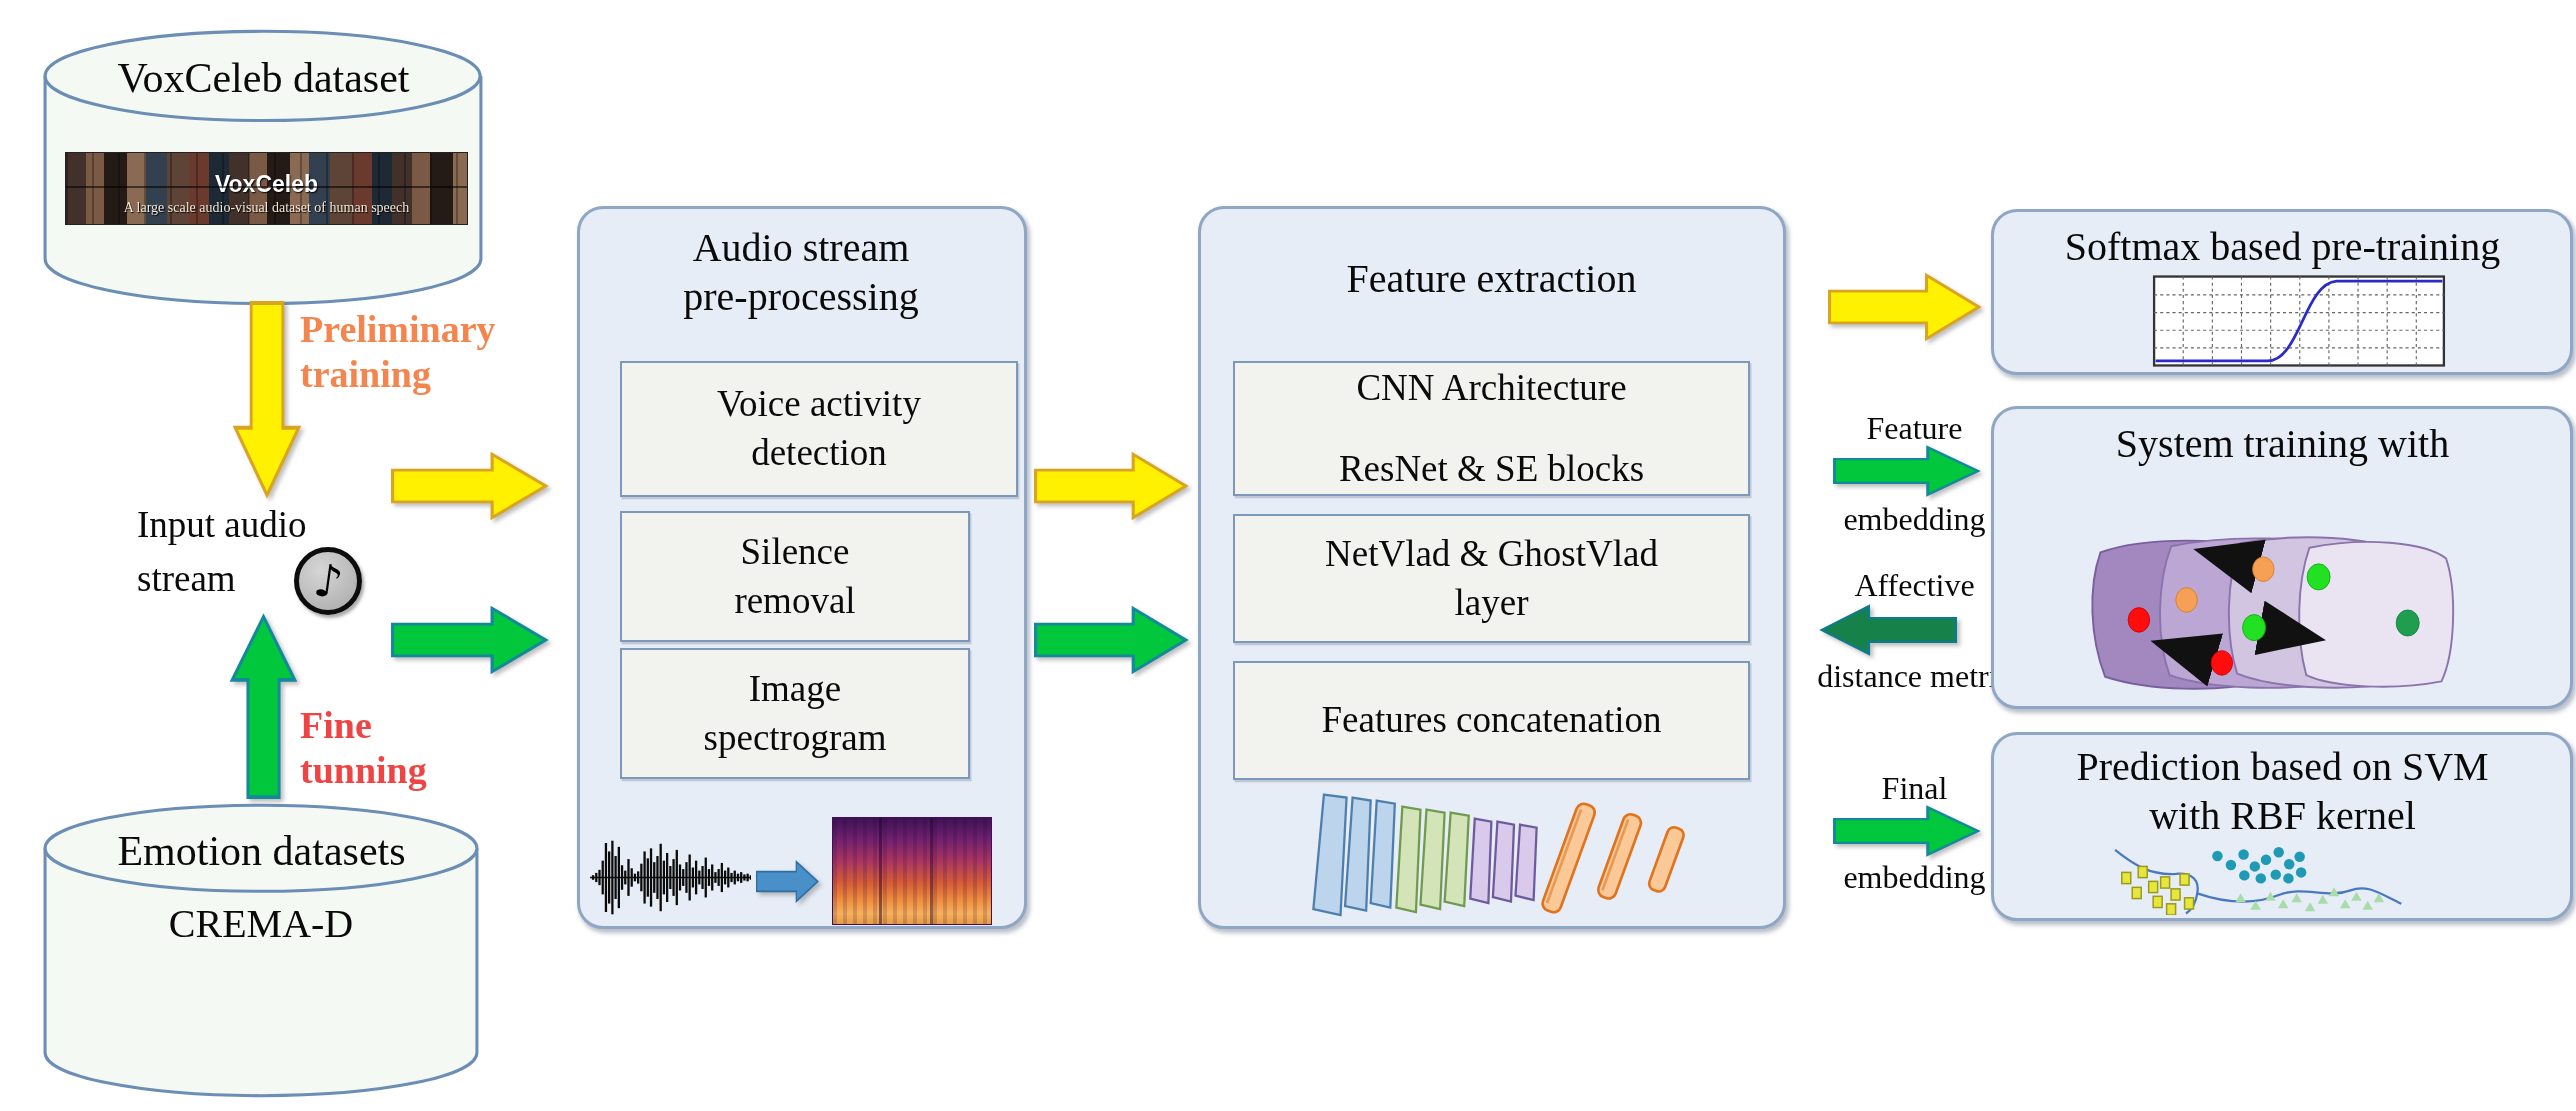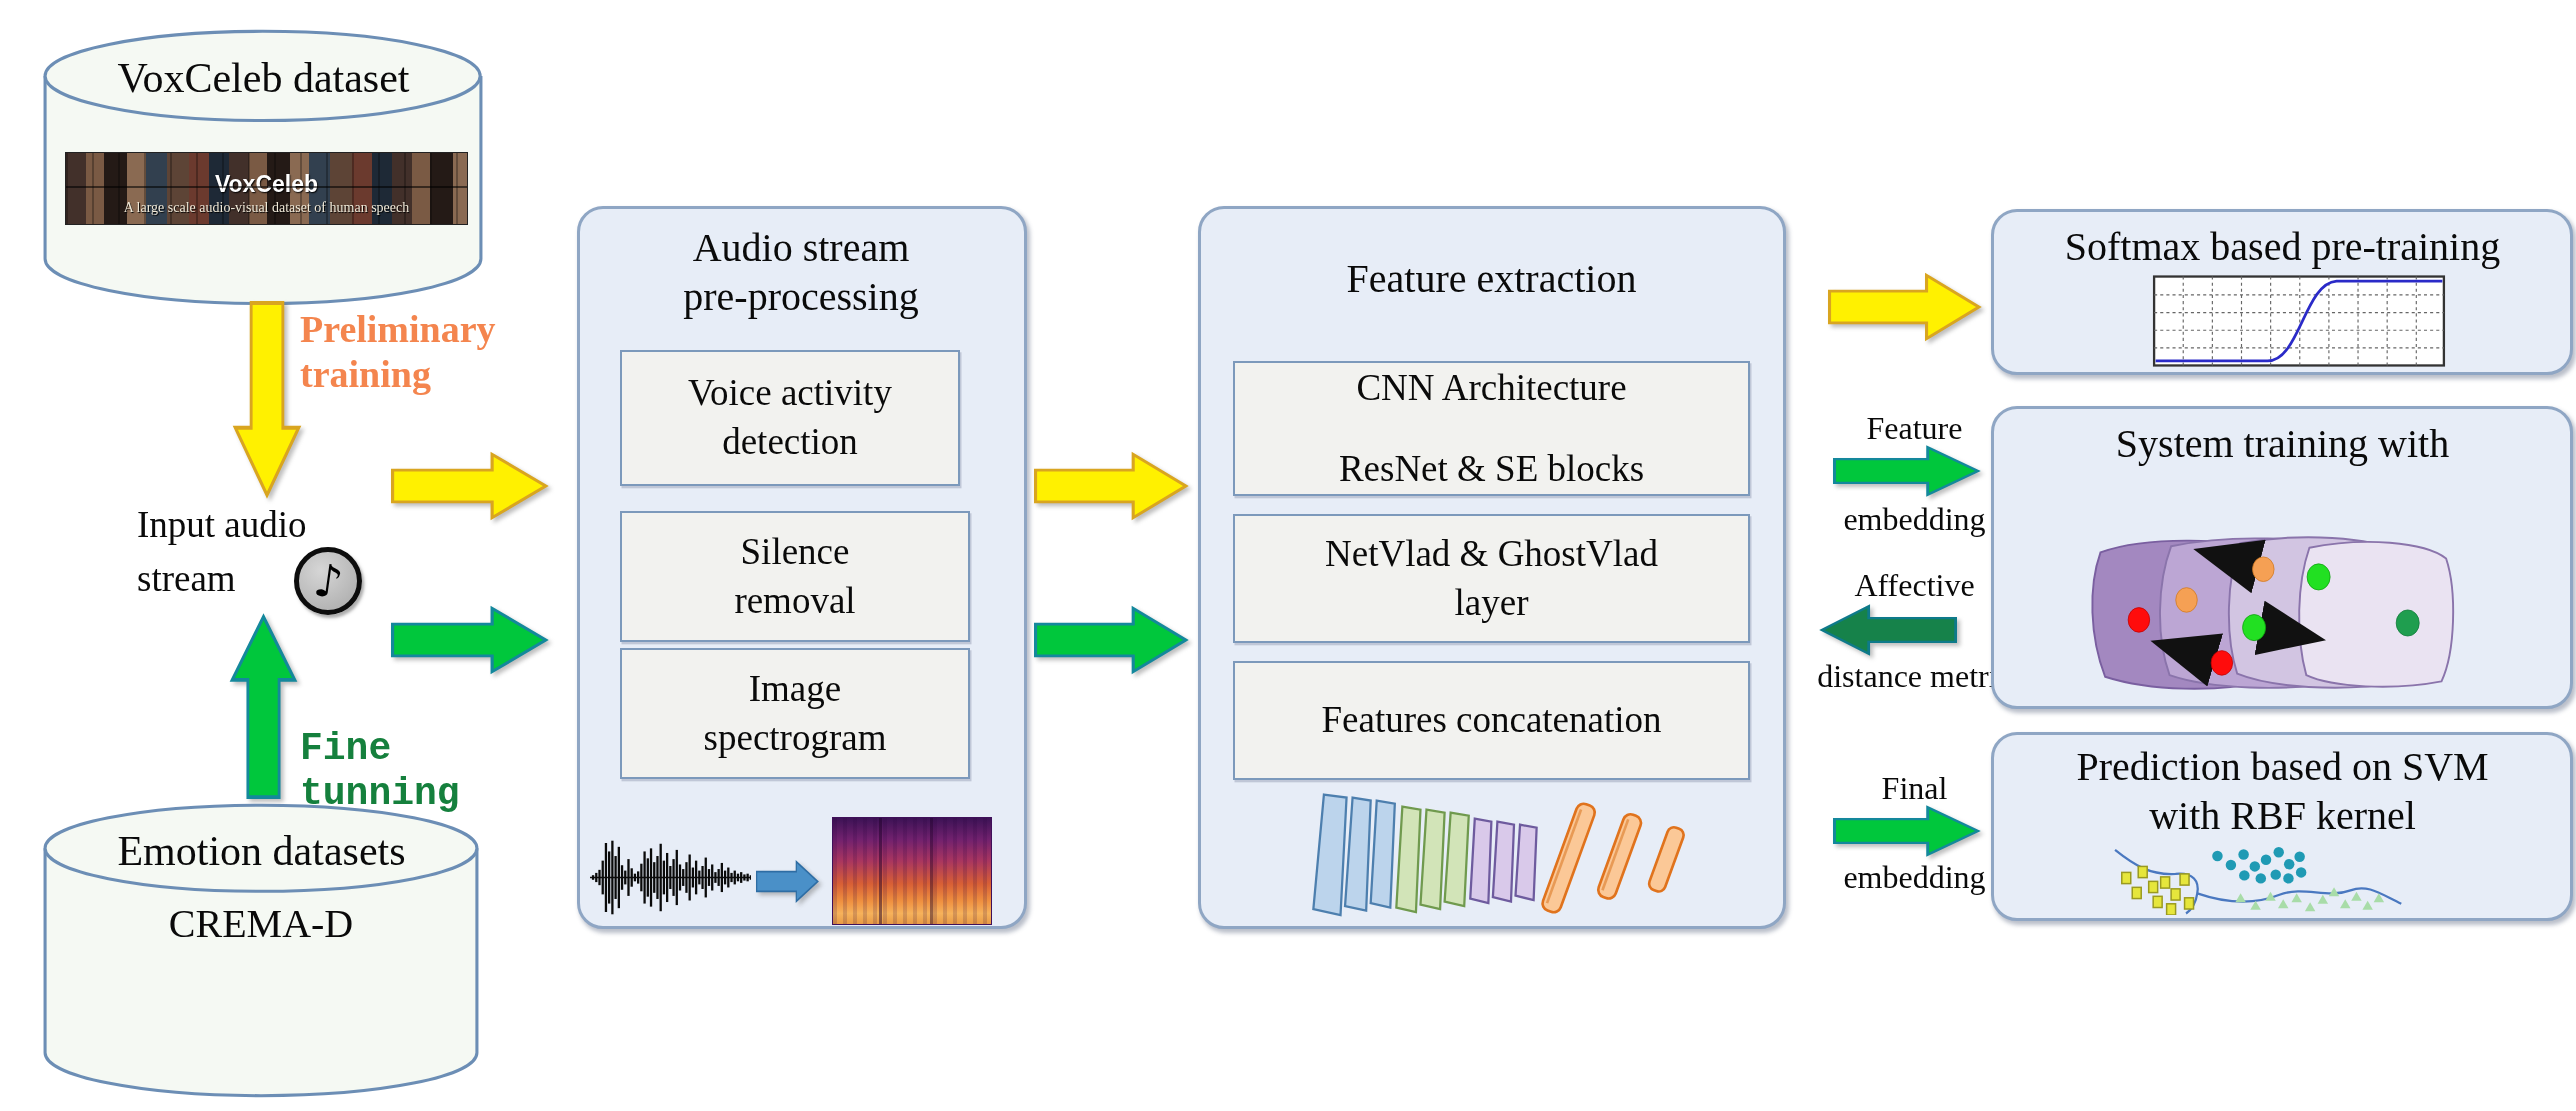"Voice activity" div.abs { top: 350px -> 361px; width: 340px -> 398px }
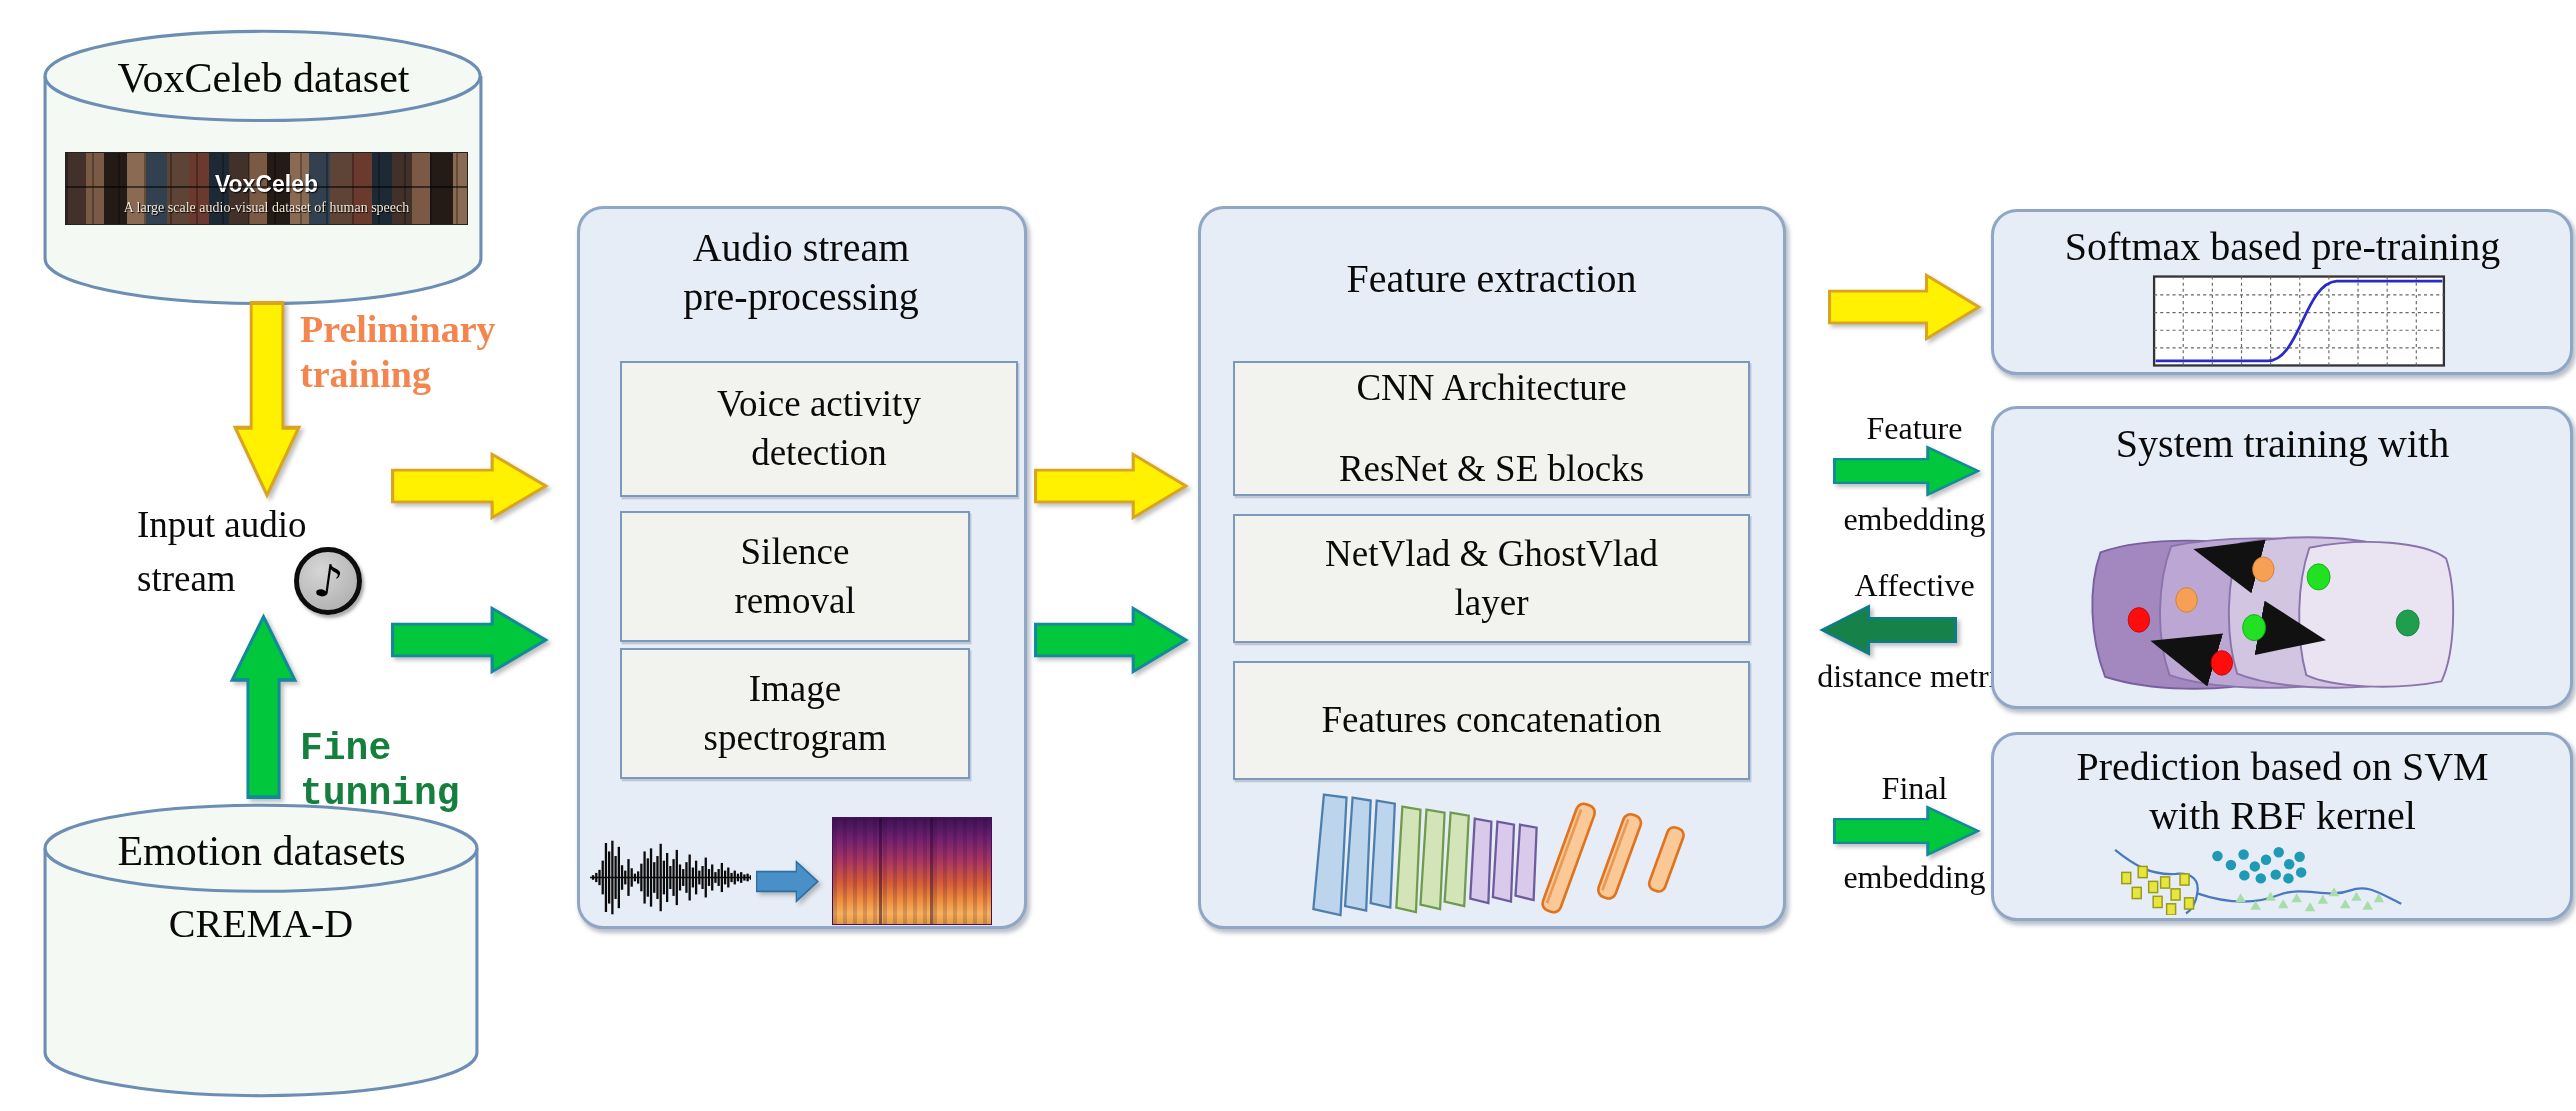"Fine" div.abs { color: #15803d -> #ef4444; font-family: Liberation Mono, monospace -> none; top: 727px -> 703px }
